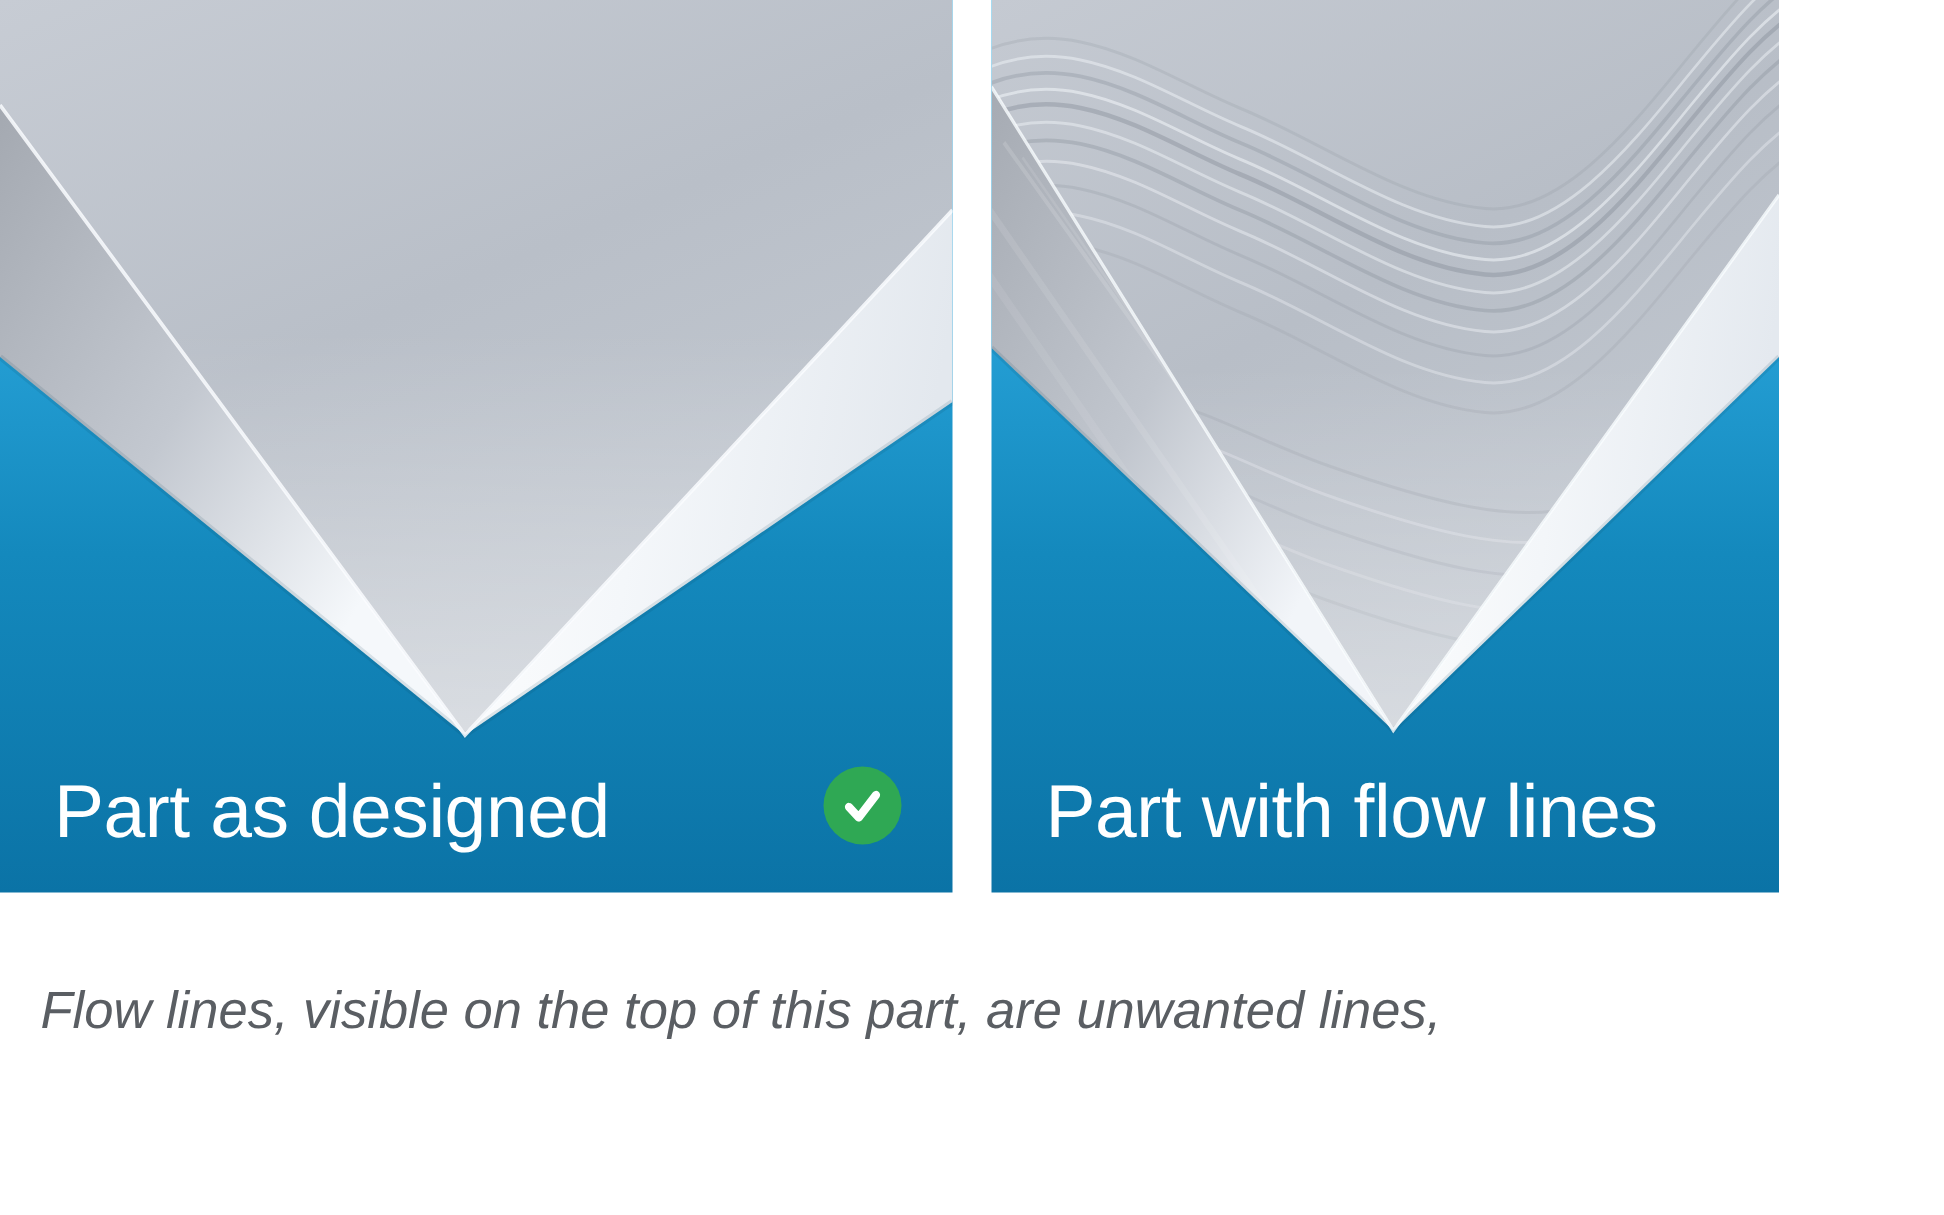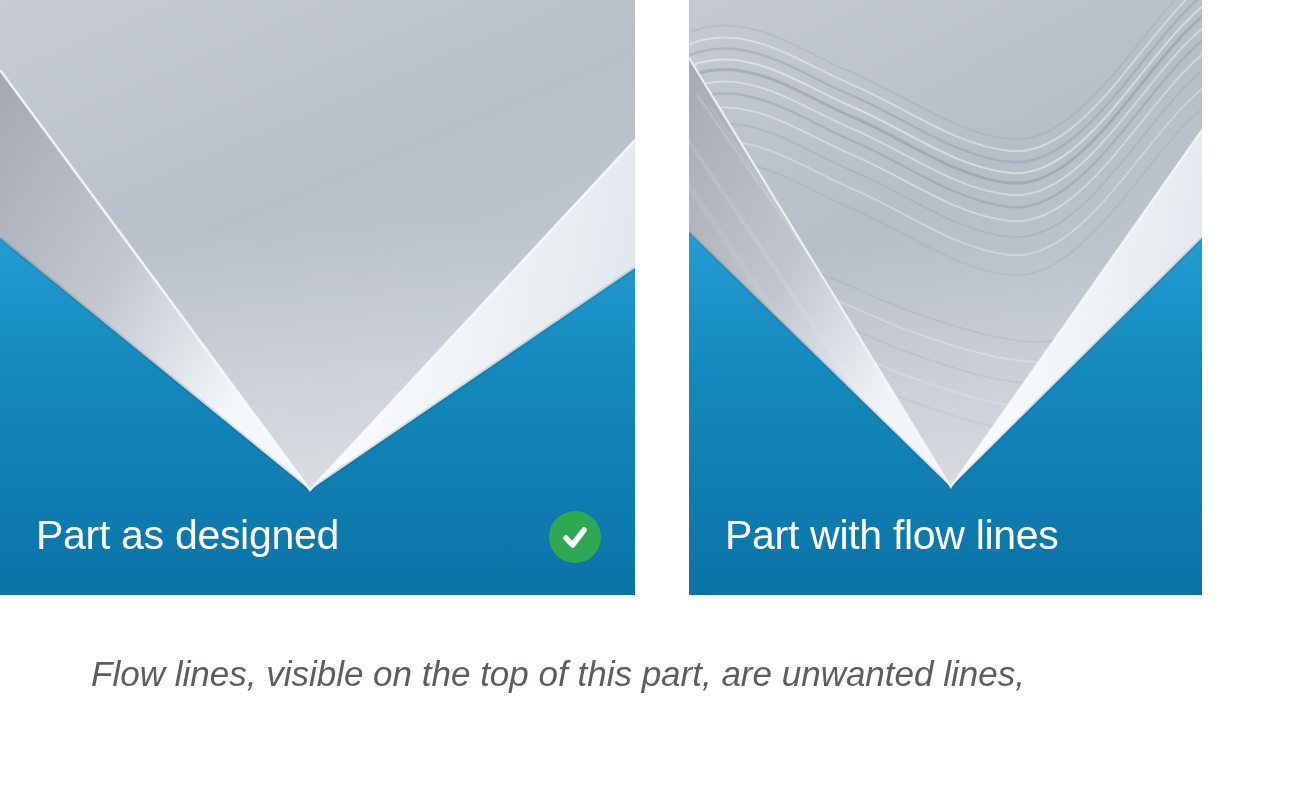"Part as designed" .panel-label { font-size: 41px -> 50px }
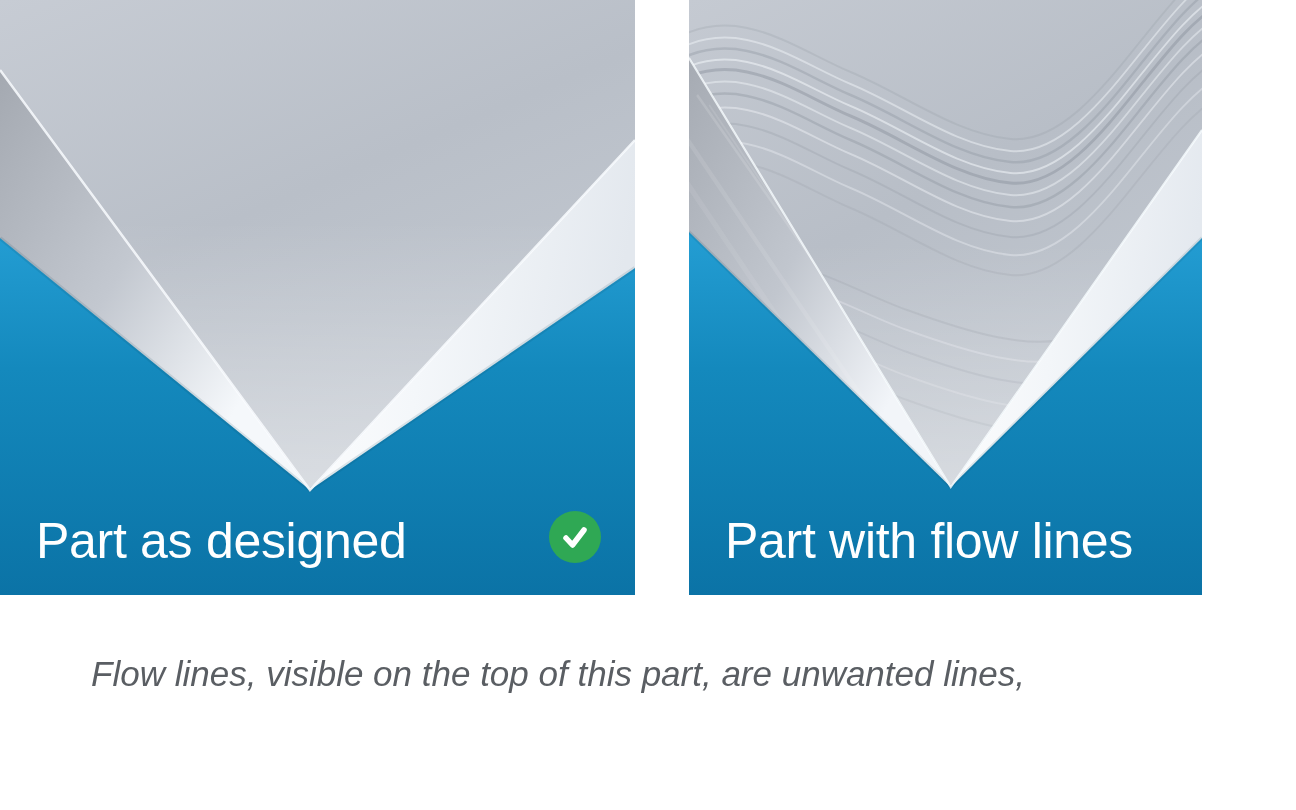"Part with flow lines" #panel-right { left: 689px -> 661px; padding-left: none -> 12px }
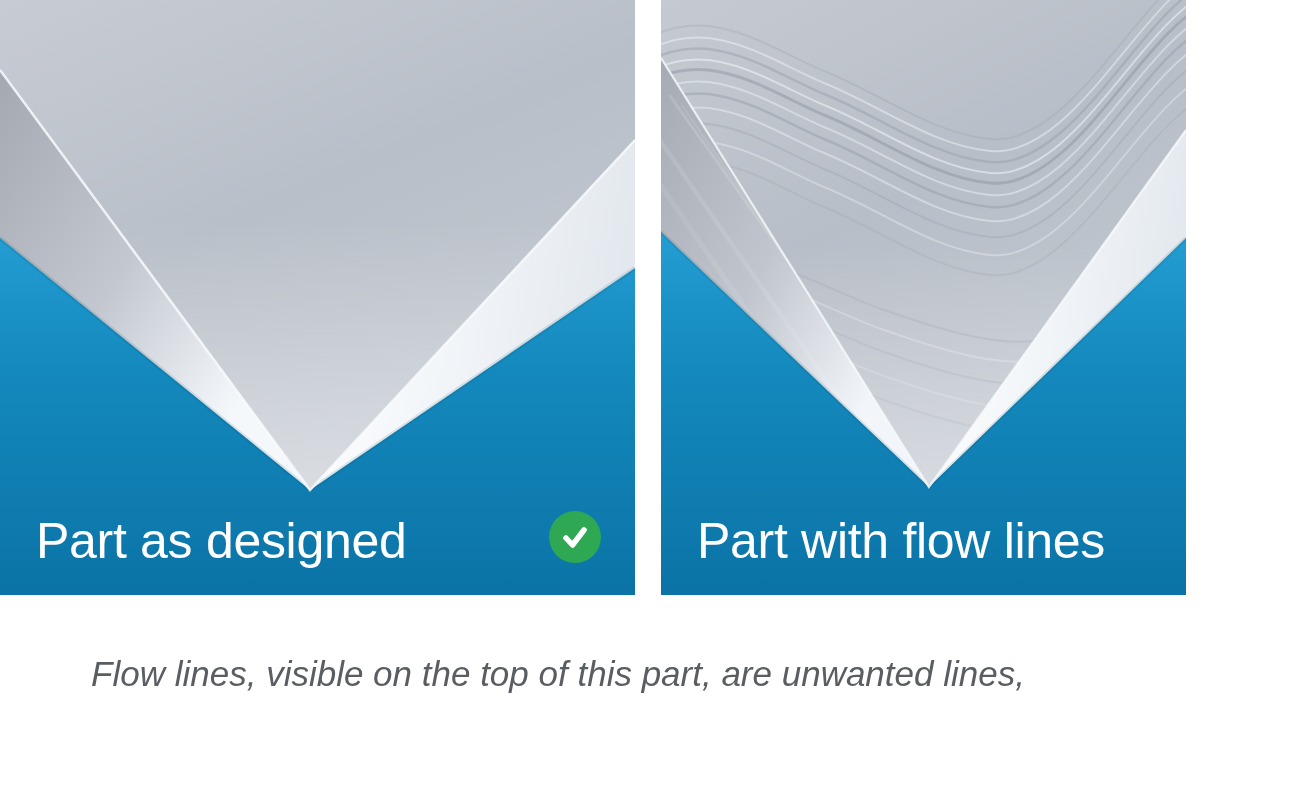"Flow lines, visible on the" .caption { padding-left: none -> 27px; text-align: center -> none }
